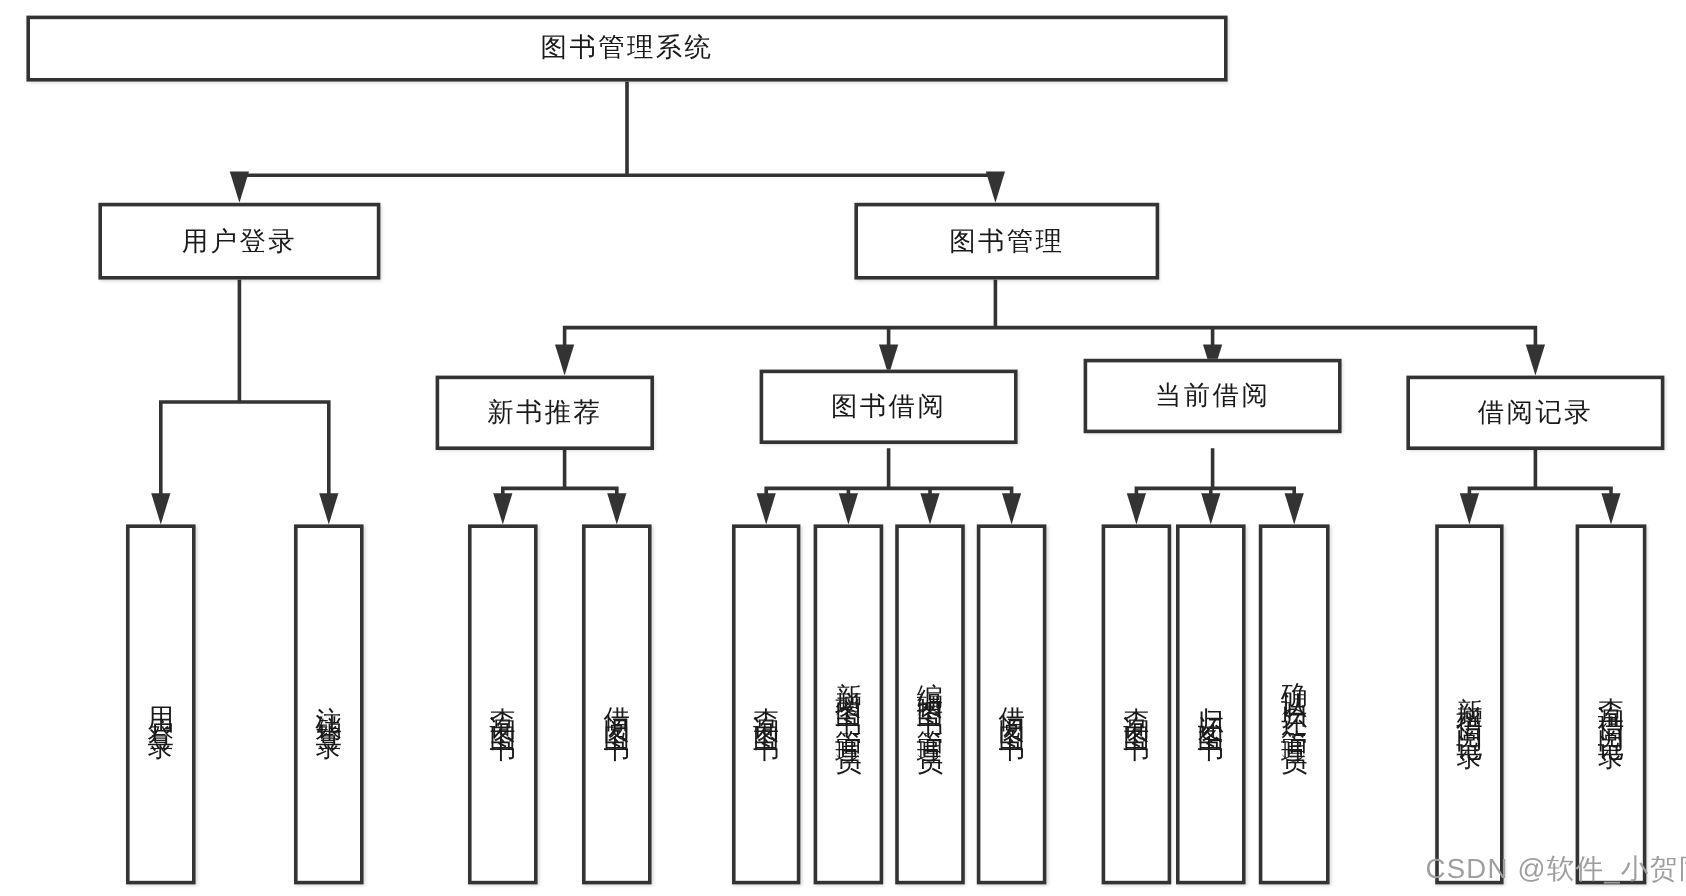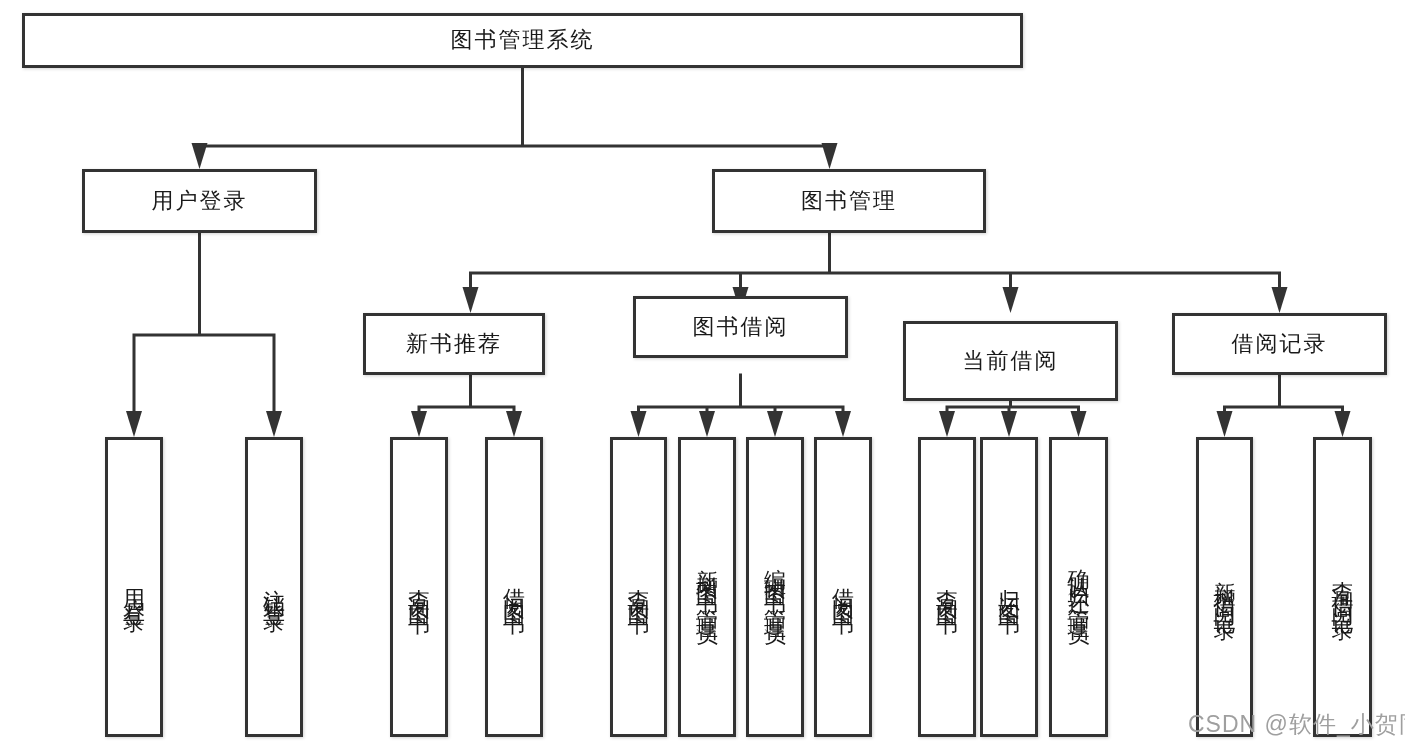"图书管理" div.node { width: 274px -> 254px }
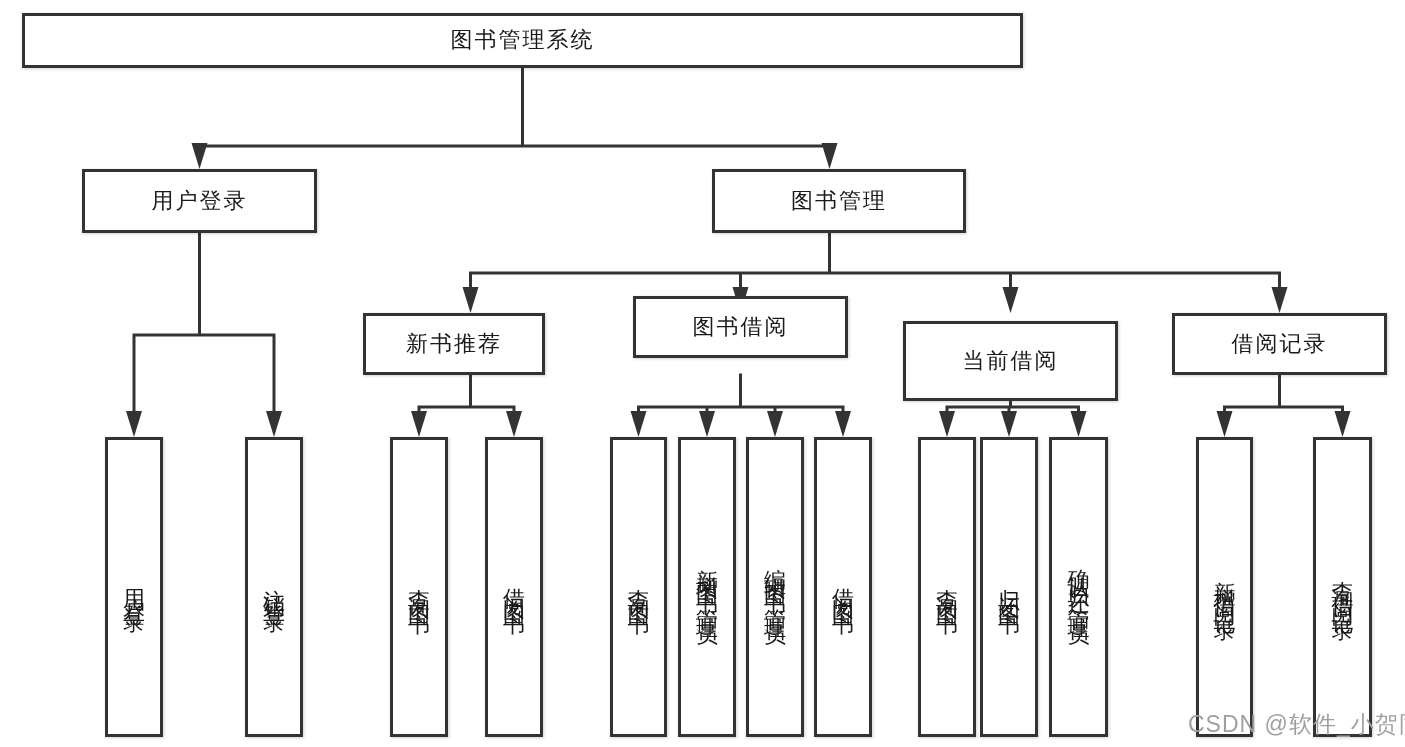"图书借阅" div.node { top: 296px -> 308px }
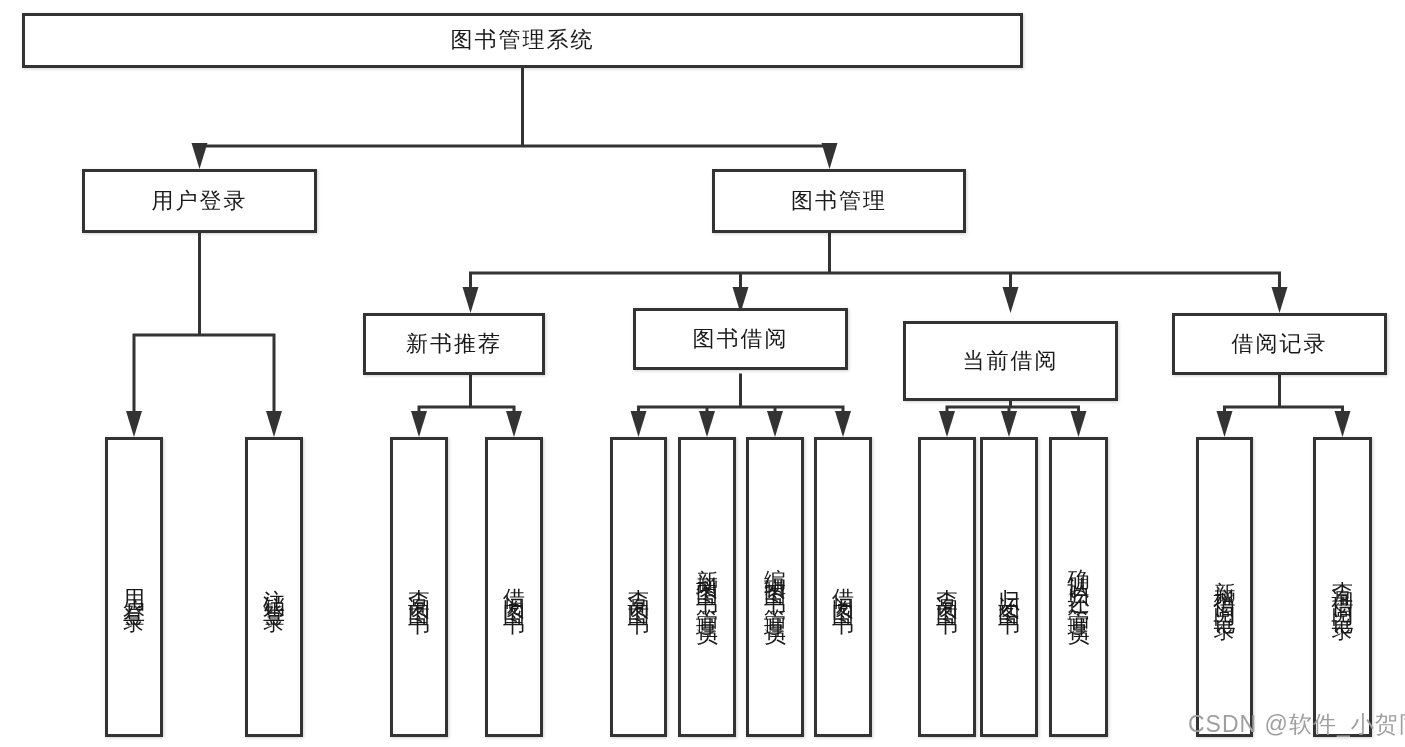"当前借阅" div.node { height: 80px -> 62px; top: 321px -> 299px }
